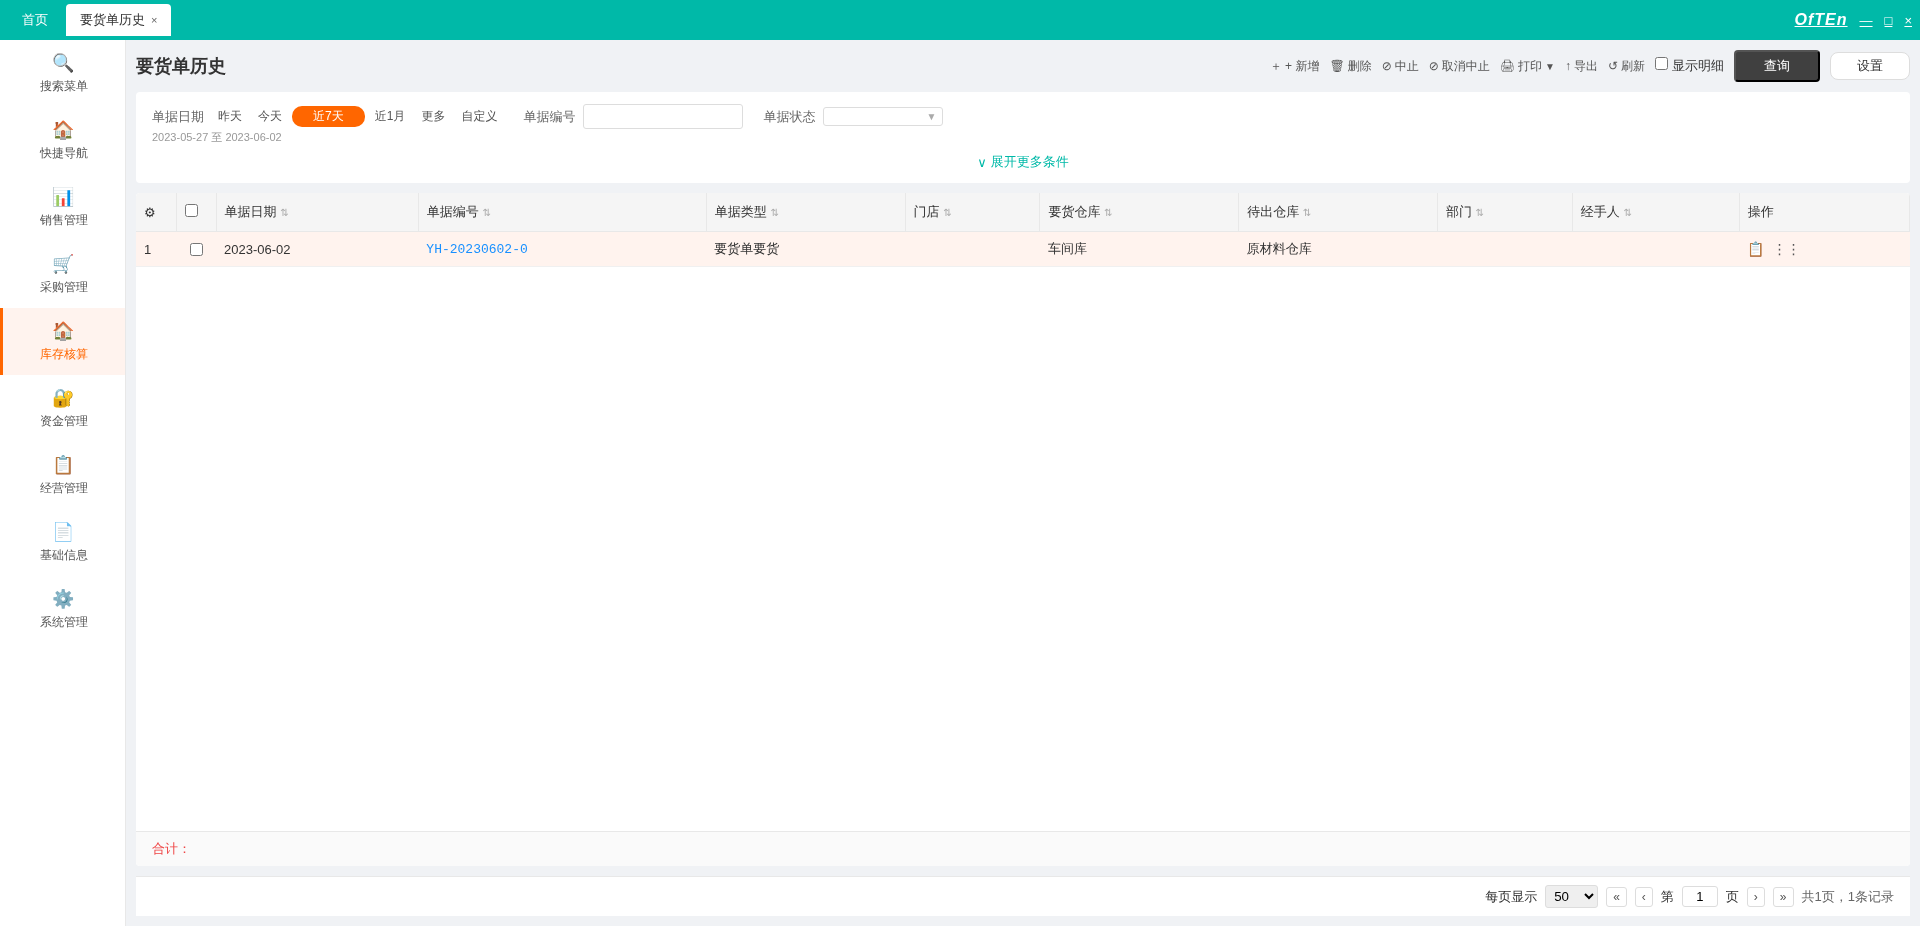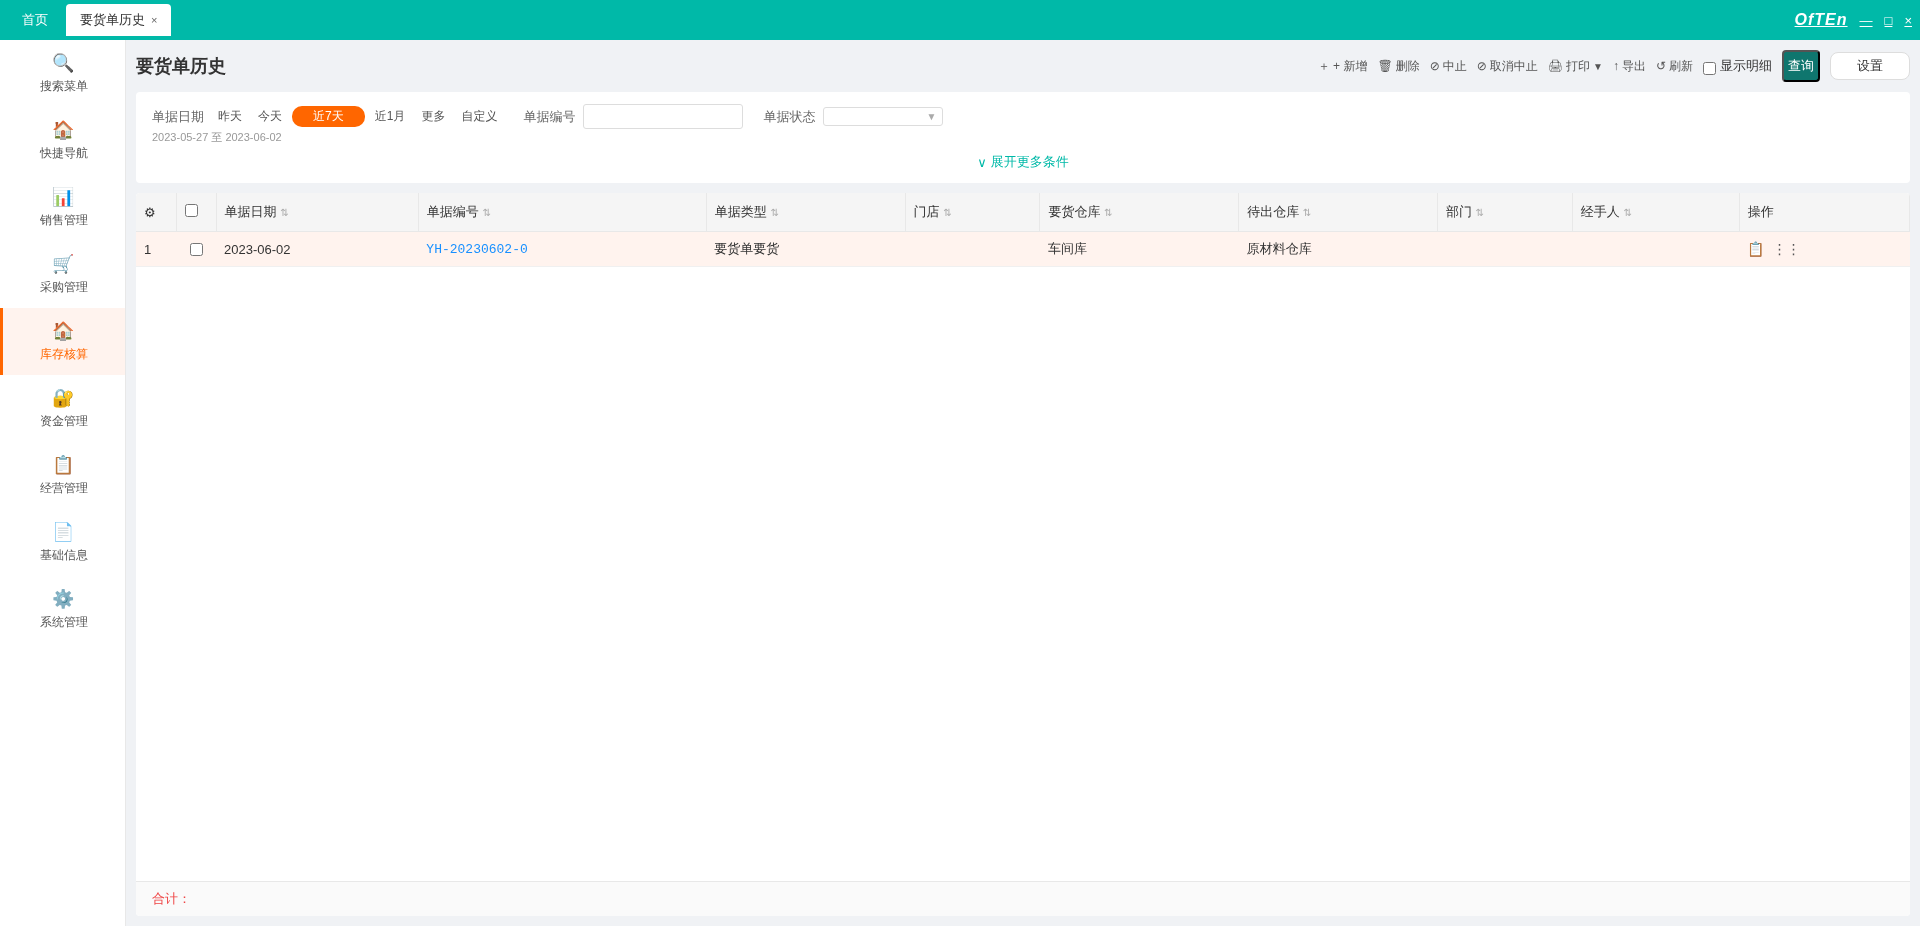"显示明细" label { align-items: flex-end -> flex-start }
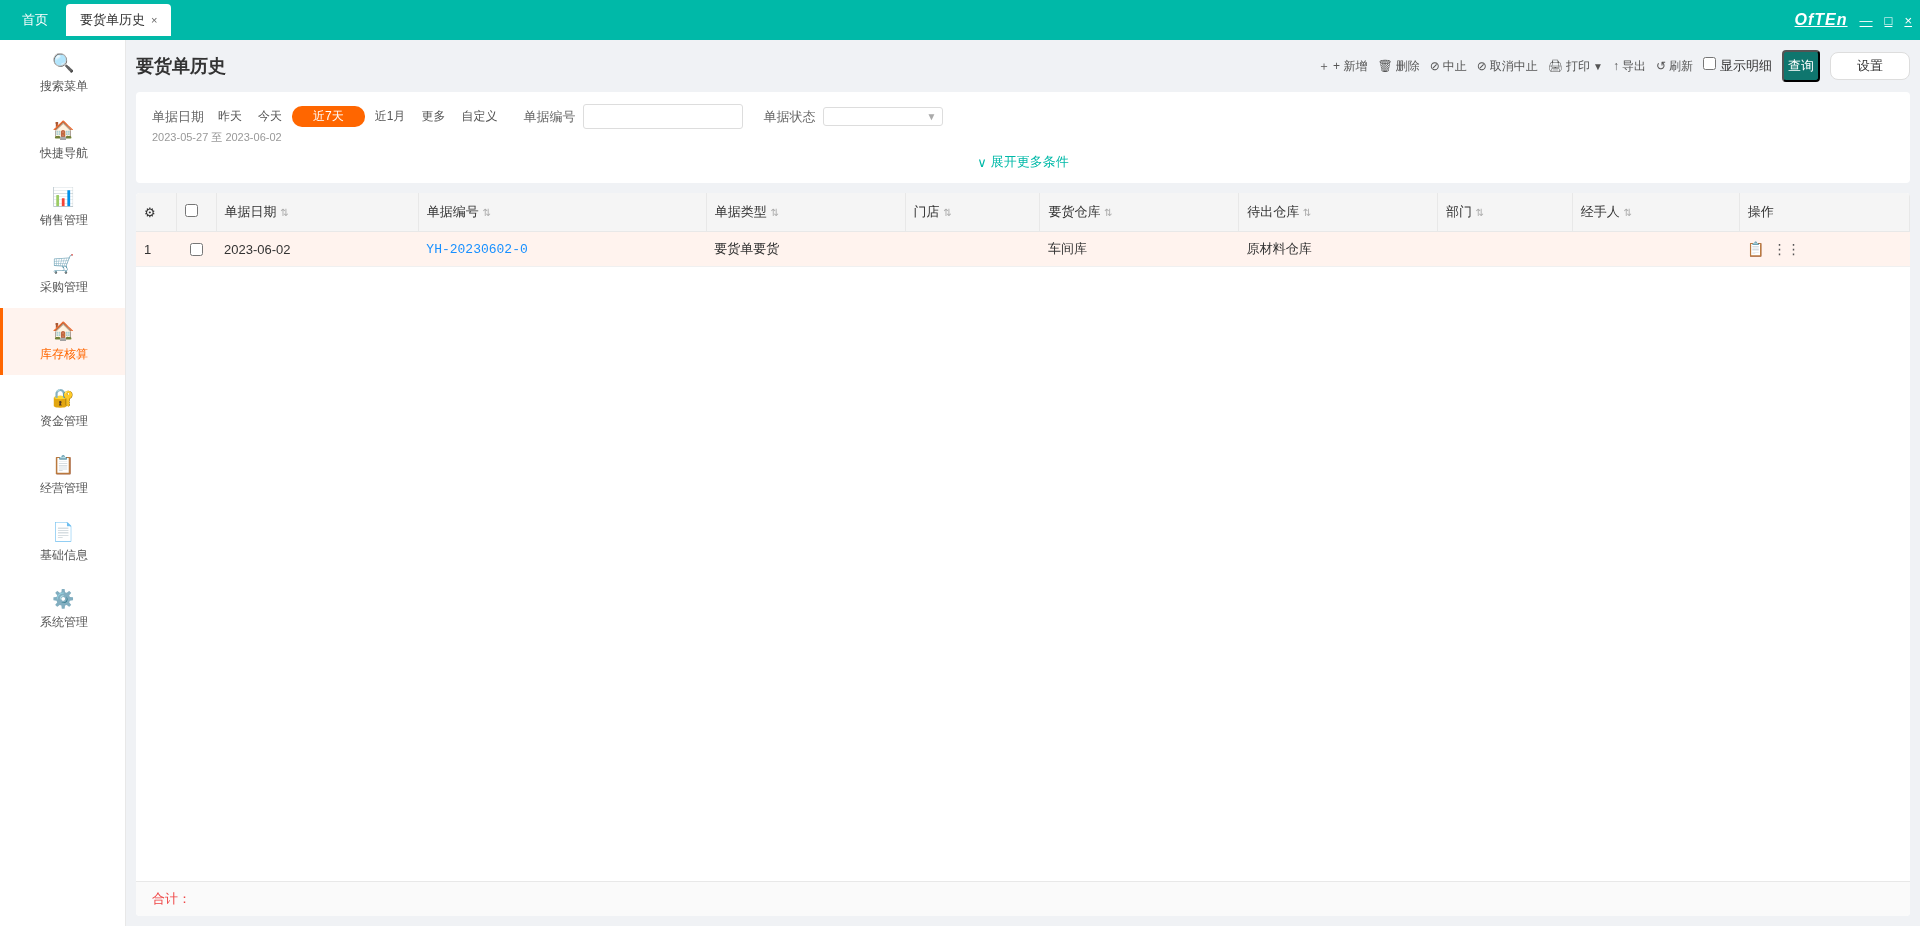"查询" .toolbar-btn.orange { background: #0f766e -> #404040; padding: 5px 4px -> 5px 28px }
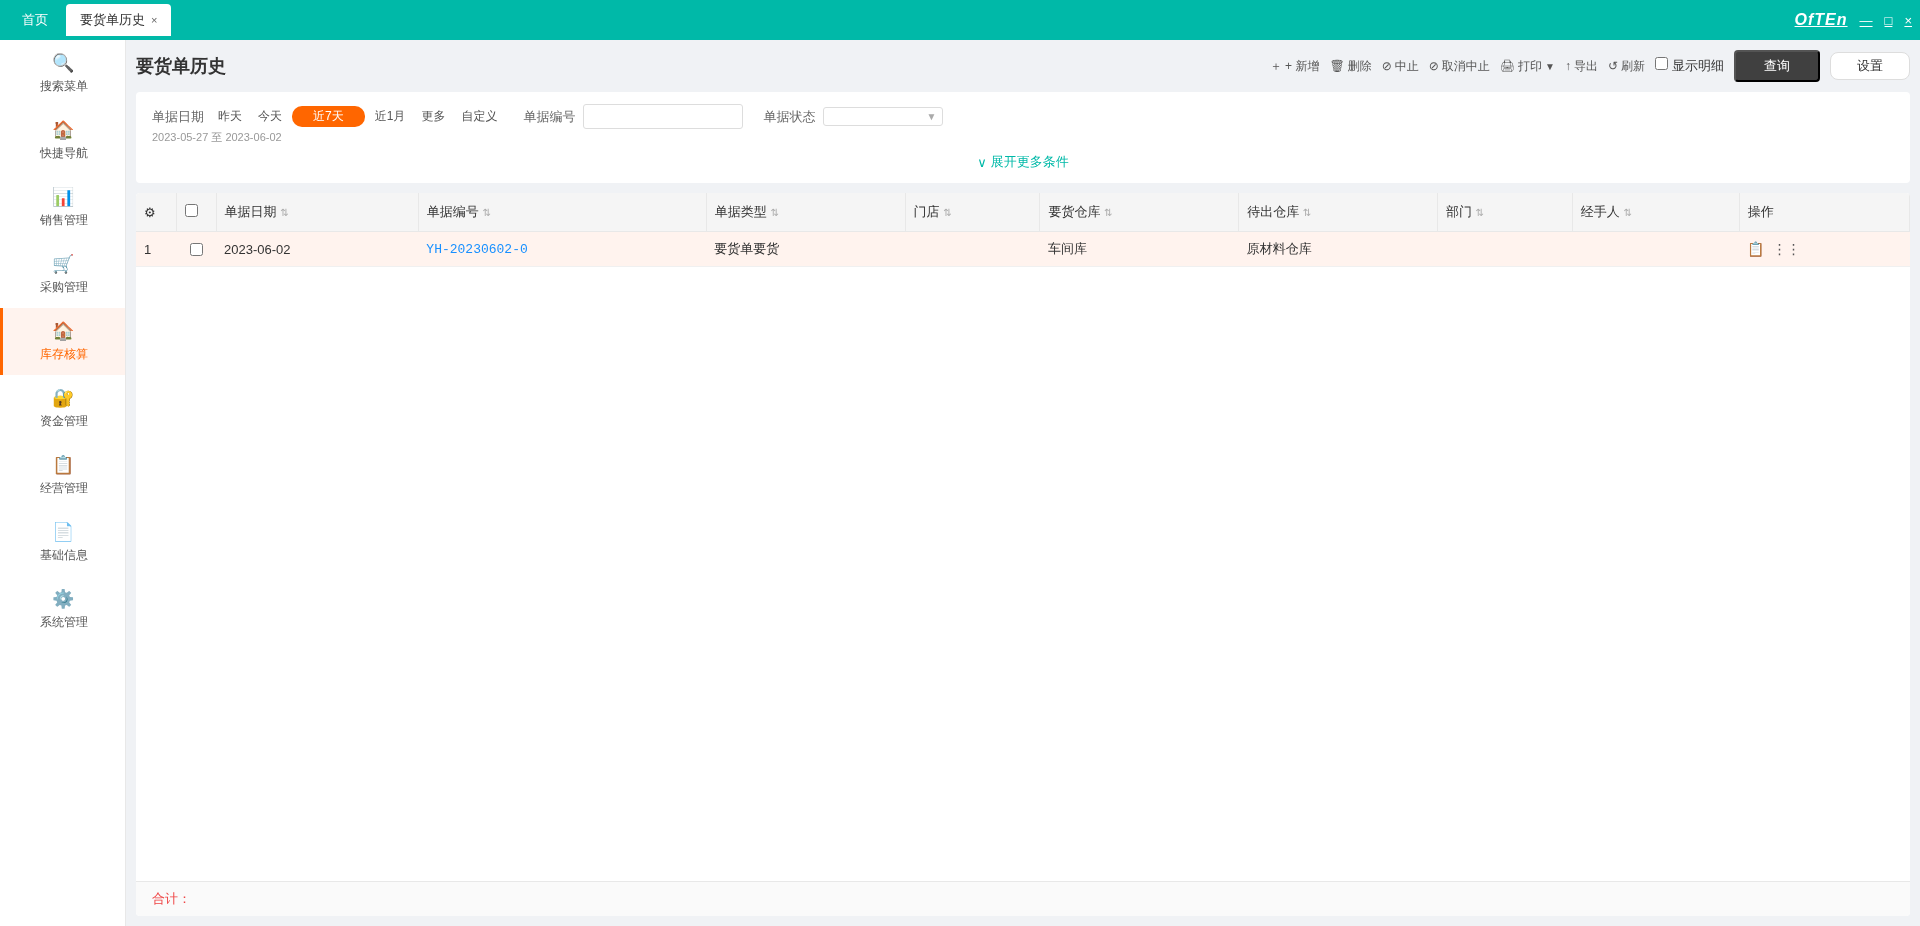"每页显示" div.pagination-bar { html: none -> <div> <span>每页显示</span> <select> <option>50</option> <option>100</option> </select> <button>«</button> <button>‹</button> <span>第</span> <input> <span>页</span> <button>›</button> <button>»</button> <span>共1页，1条记录</span> </div> }
